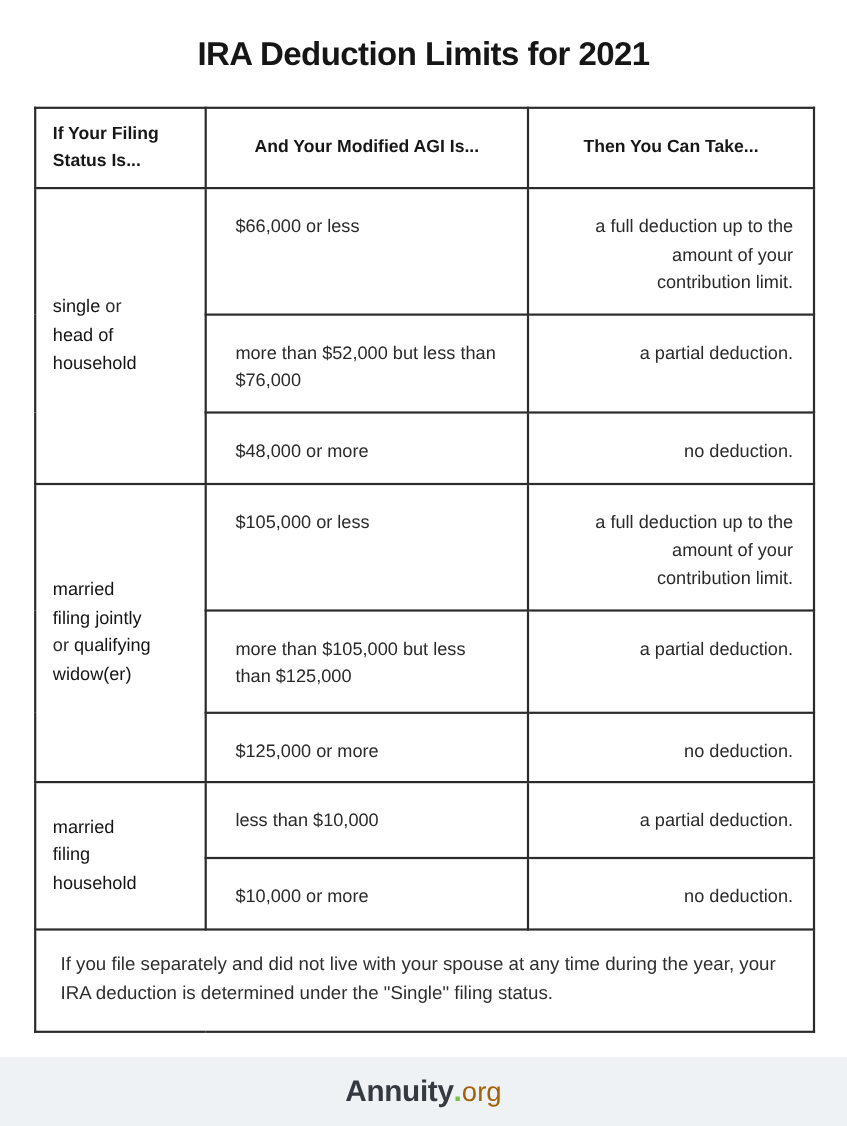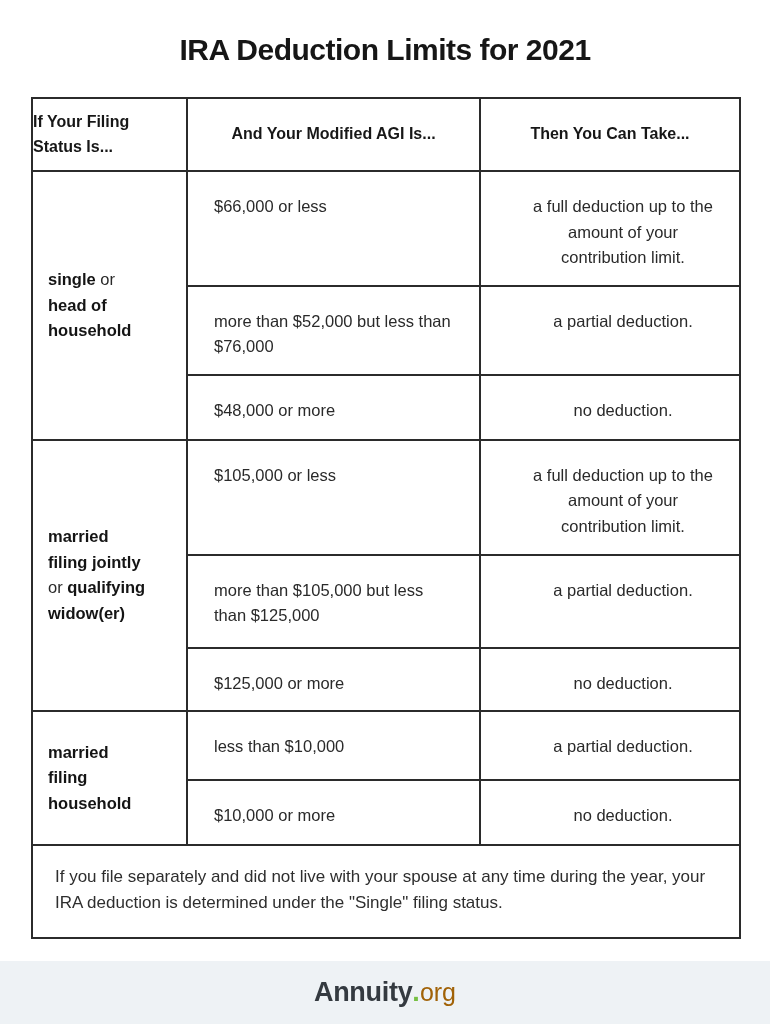"If Your Filing Status Is..." th.th-left { padding: 10px 10px 10px 0 -> 10px 10px 10px 15px }
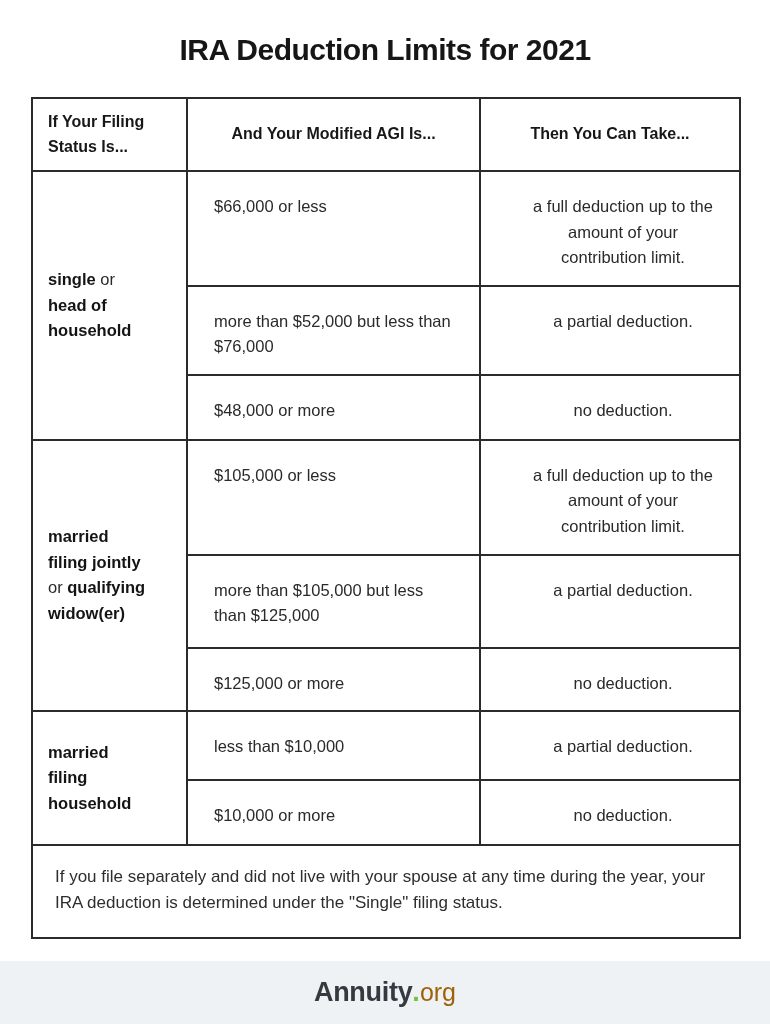"a full deduction up to" td.take-cell { text-align: center -> right }
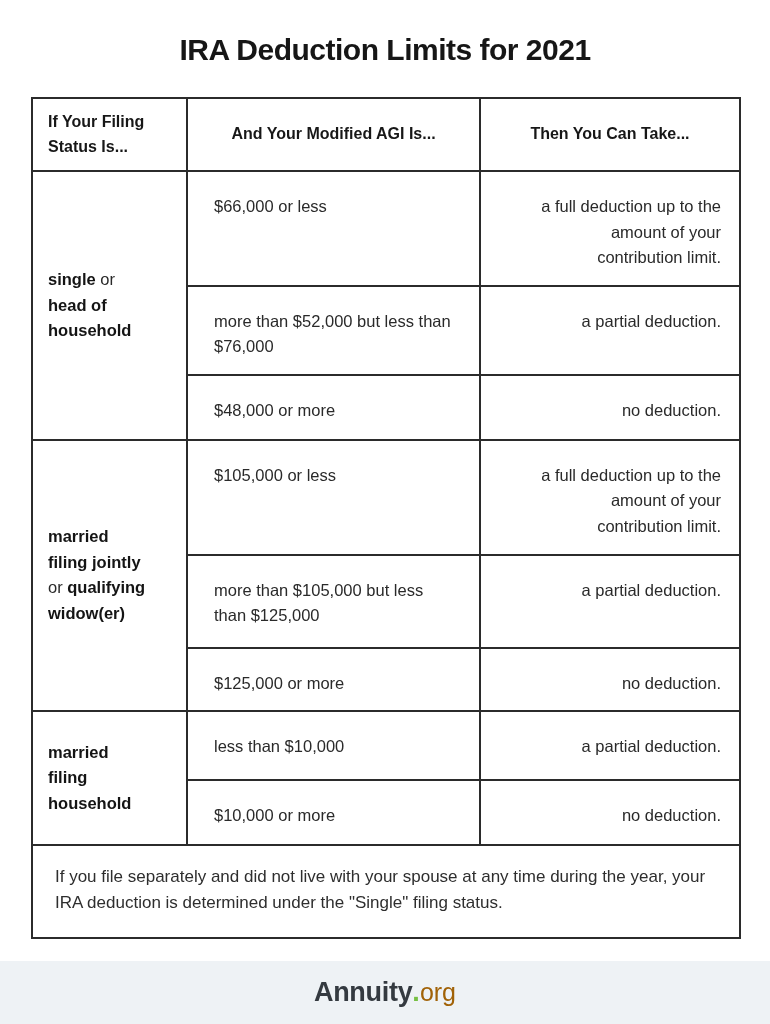"single" td.status-cell b { font-weight: 700 -> 400 }
